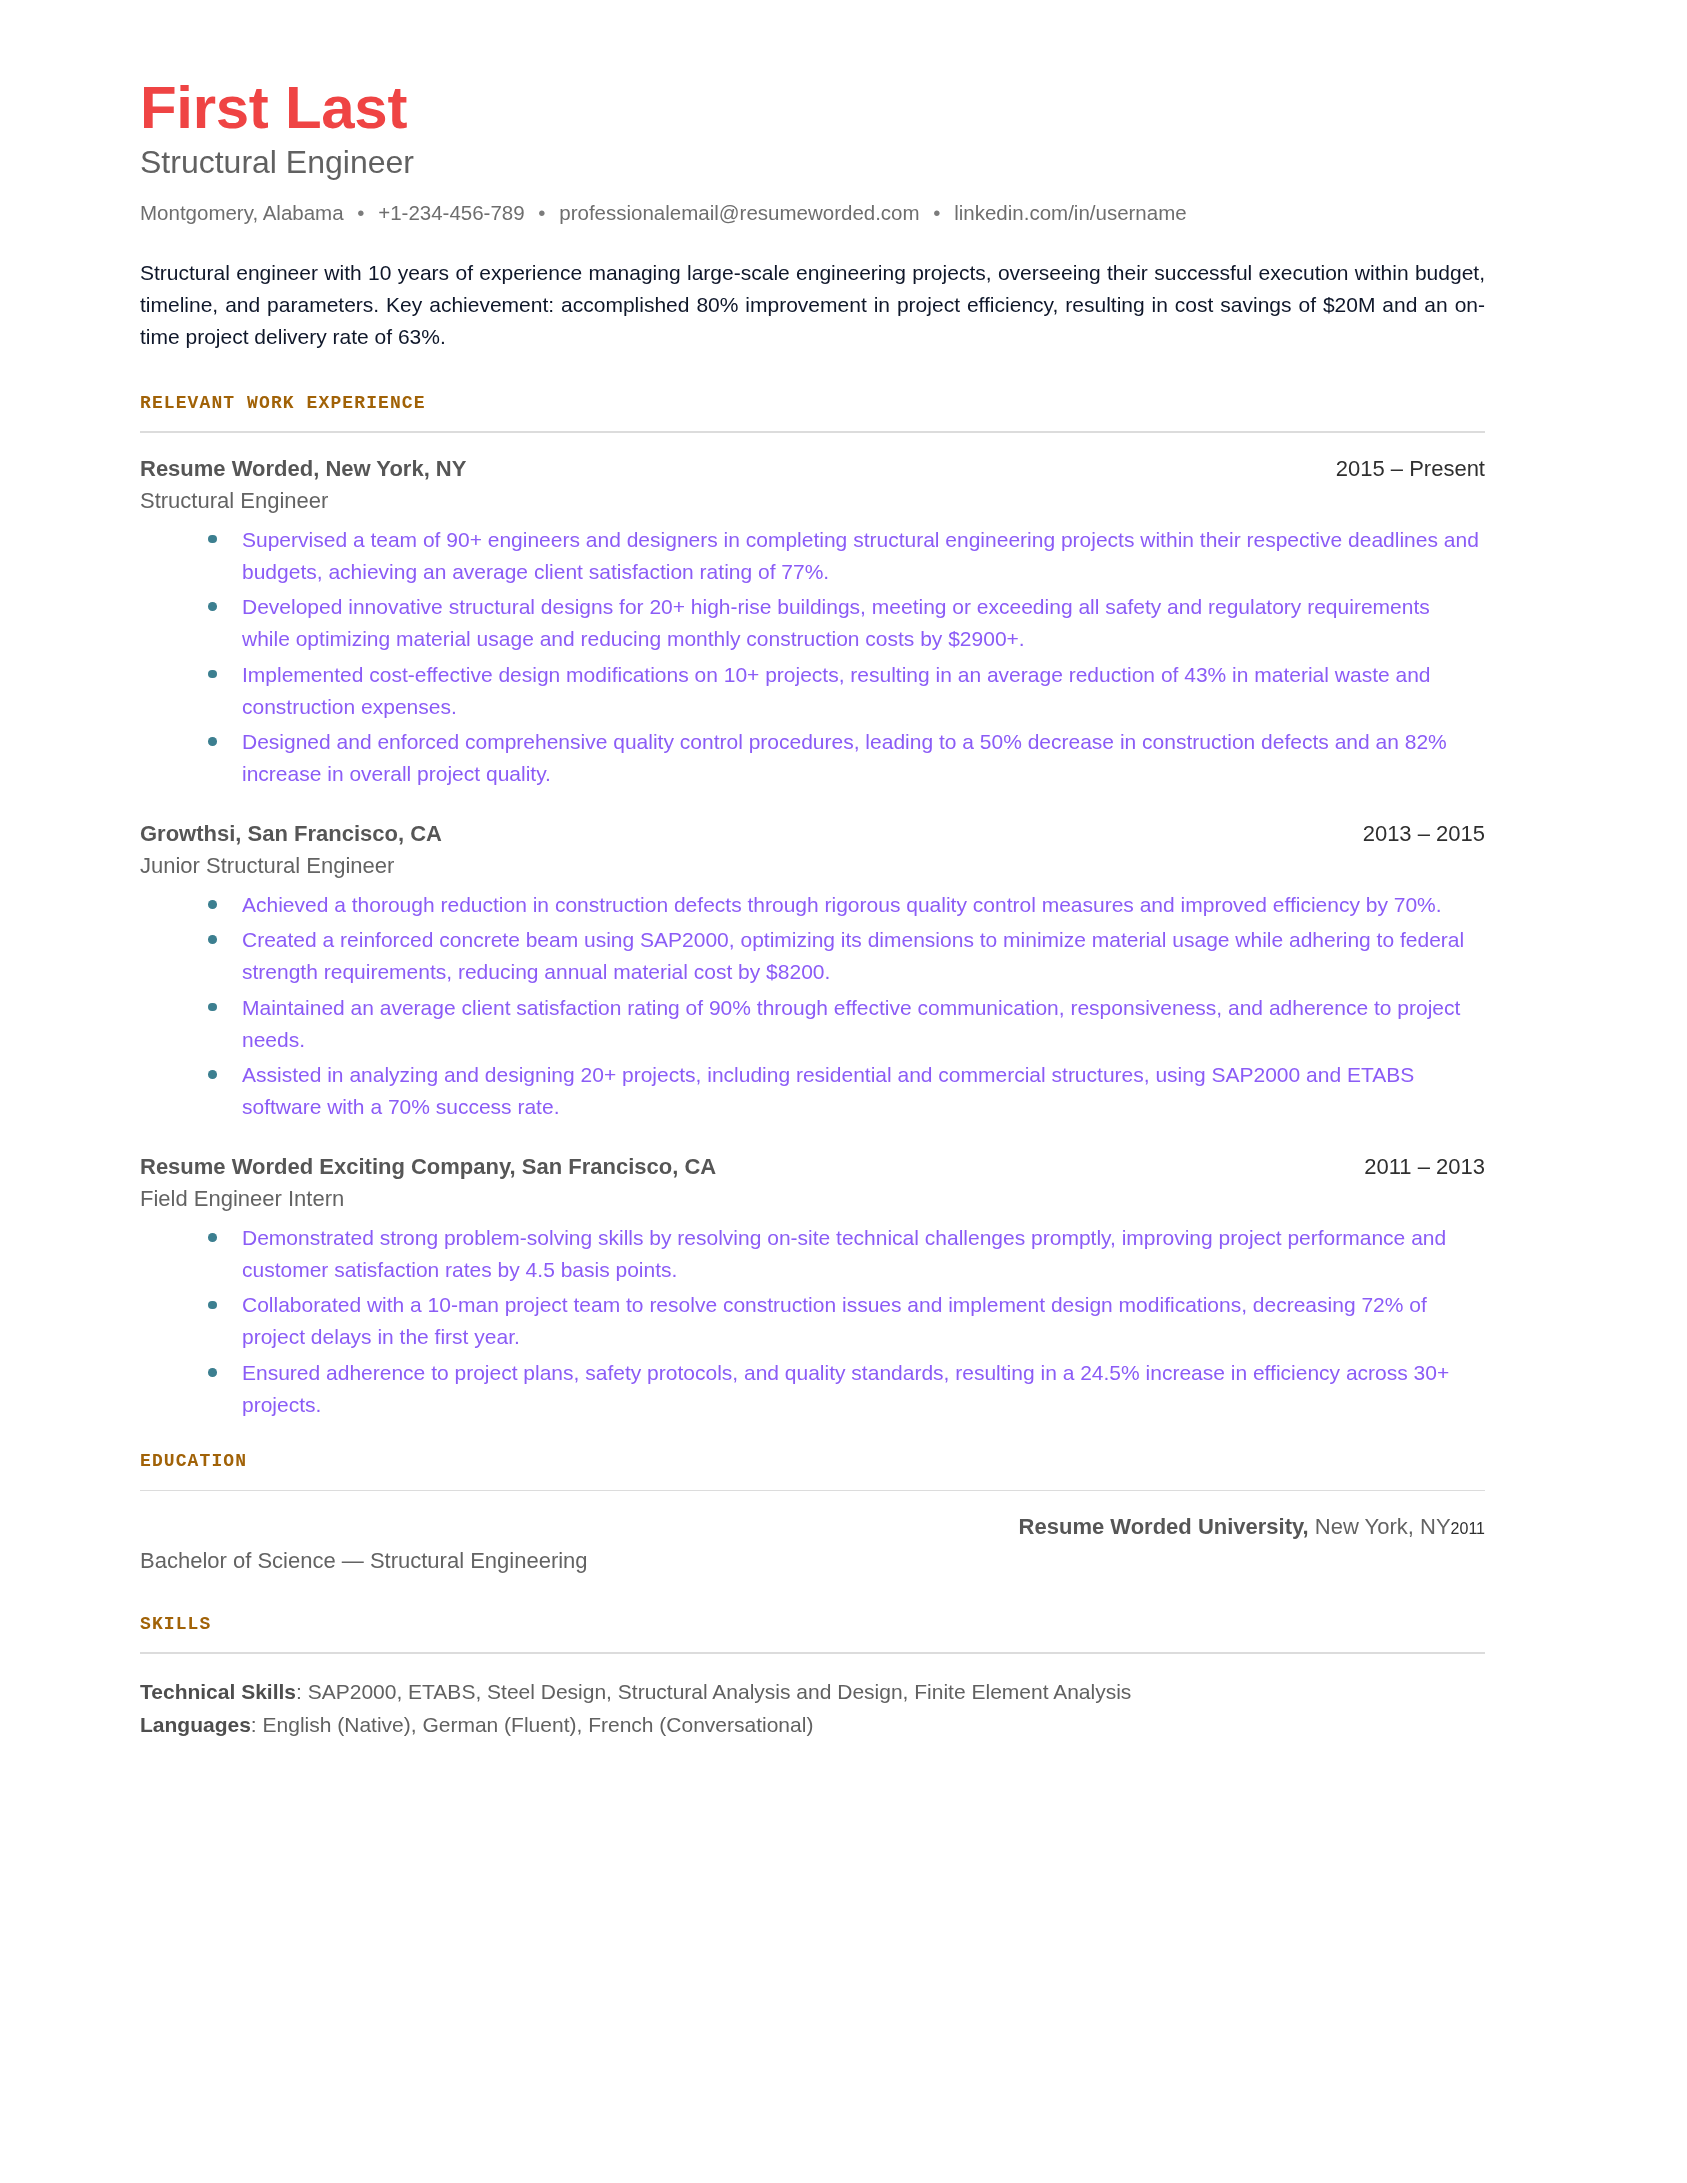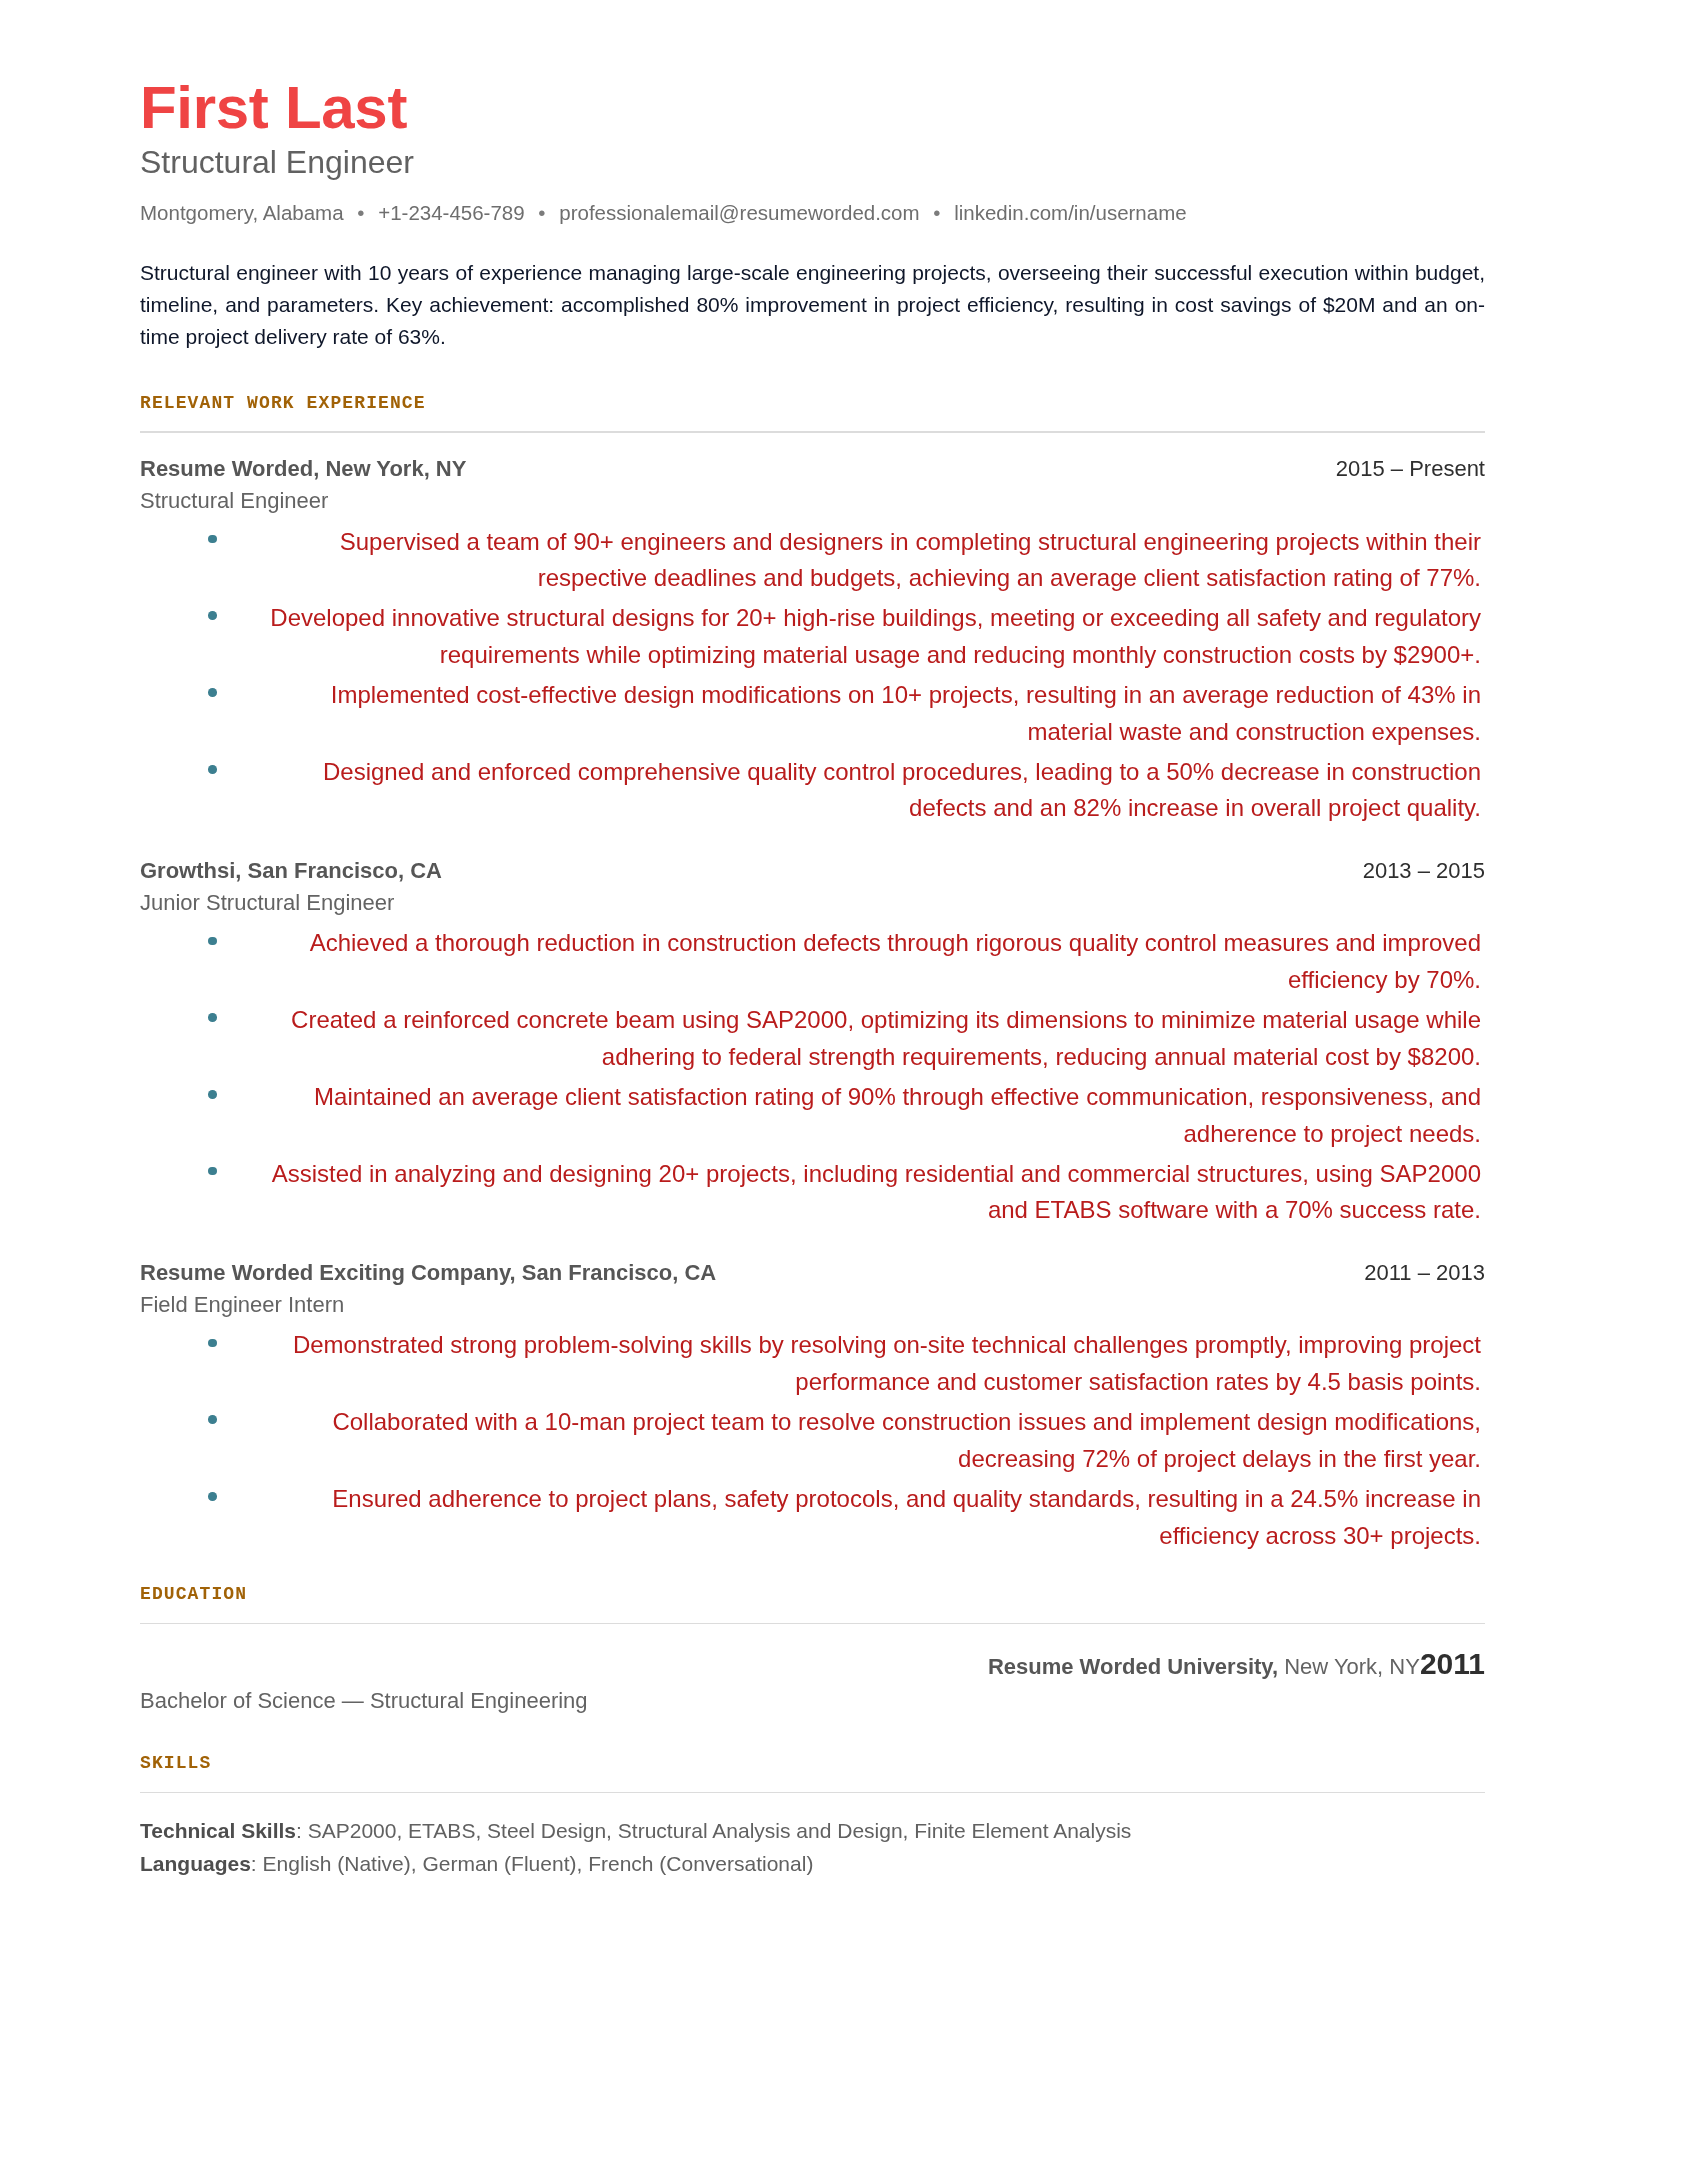"Supervised a team of 90+" ul.bullets li { color: #b91c1c -> #8b5cf6; font-size: 24px -> 21px; text-align: right -> none }
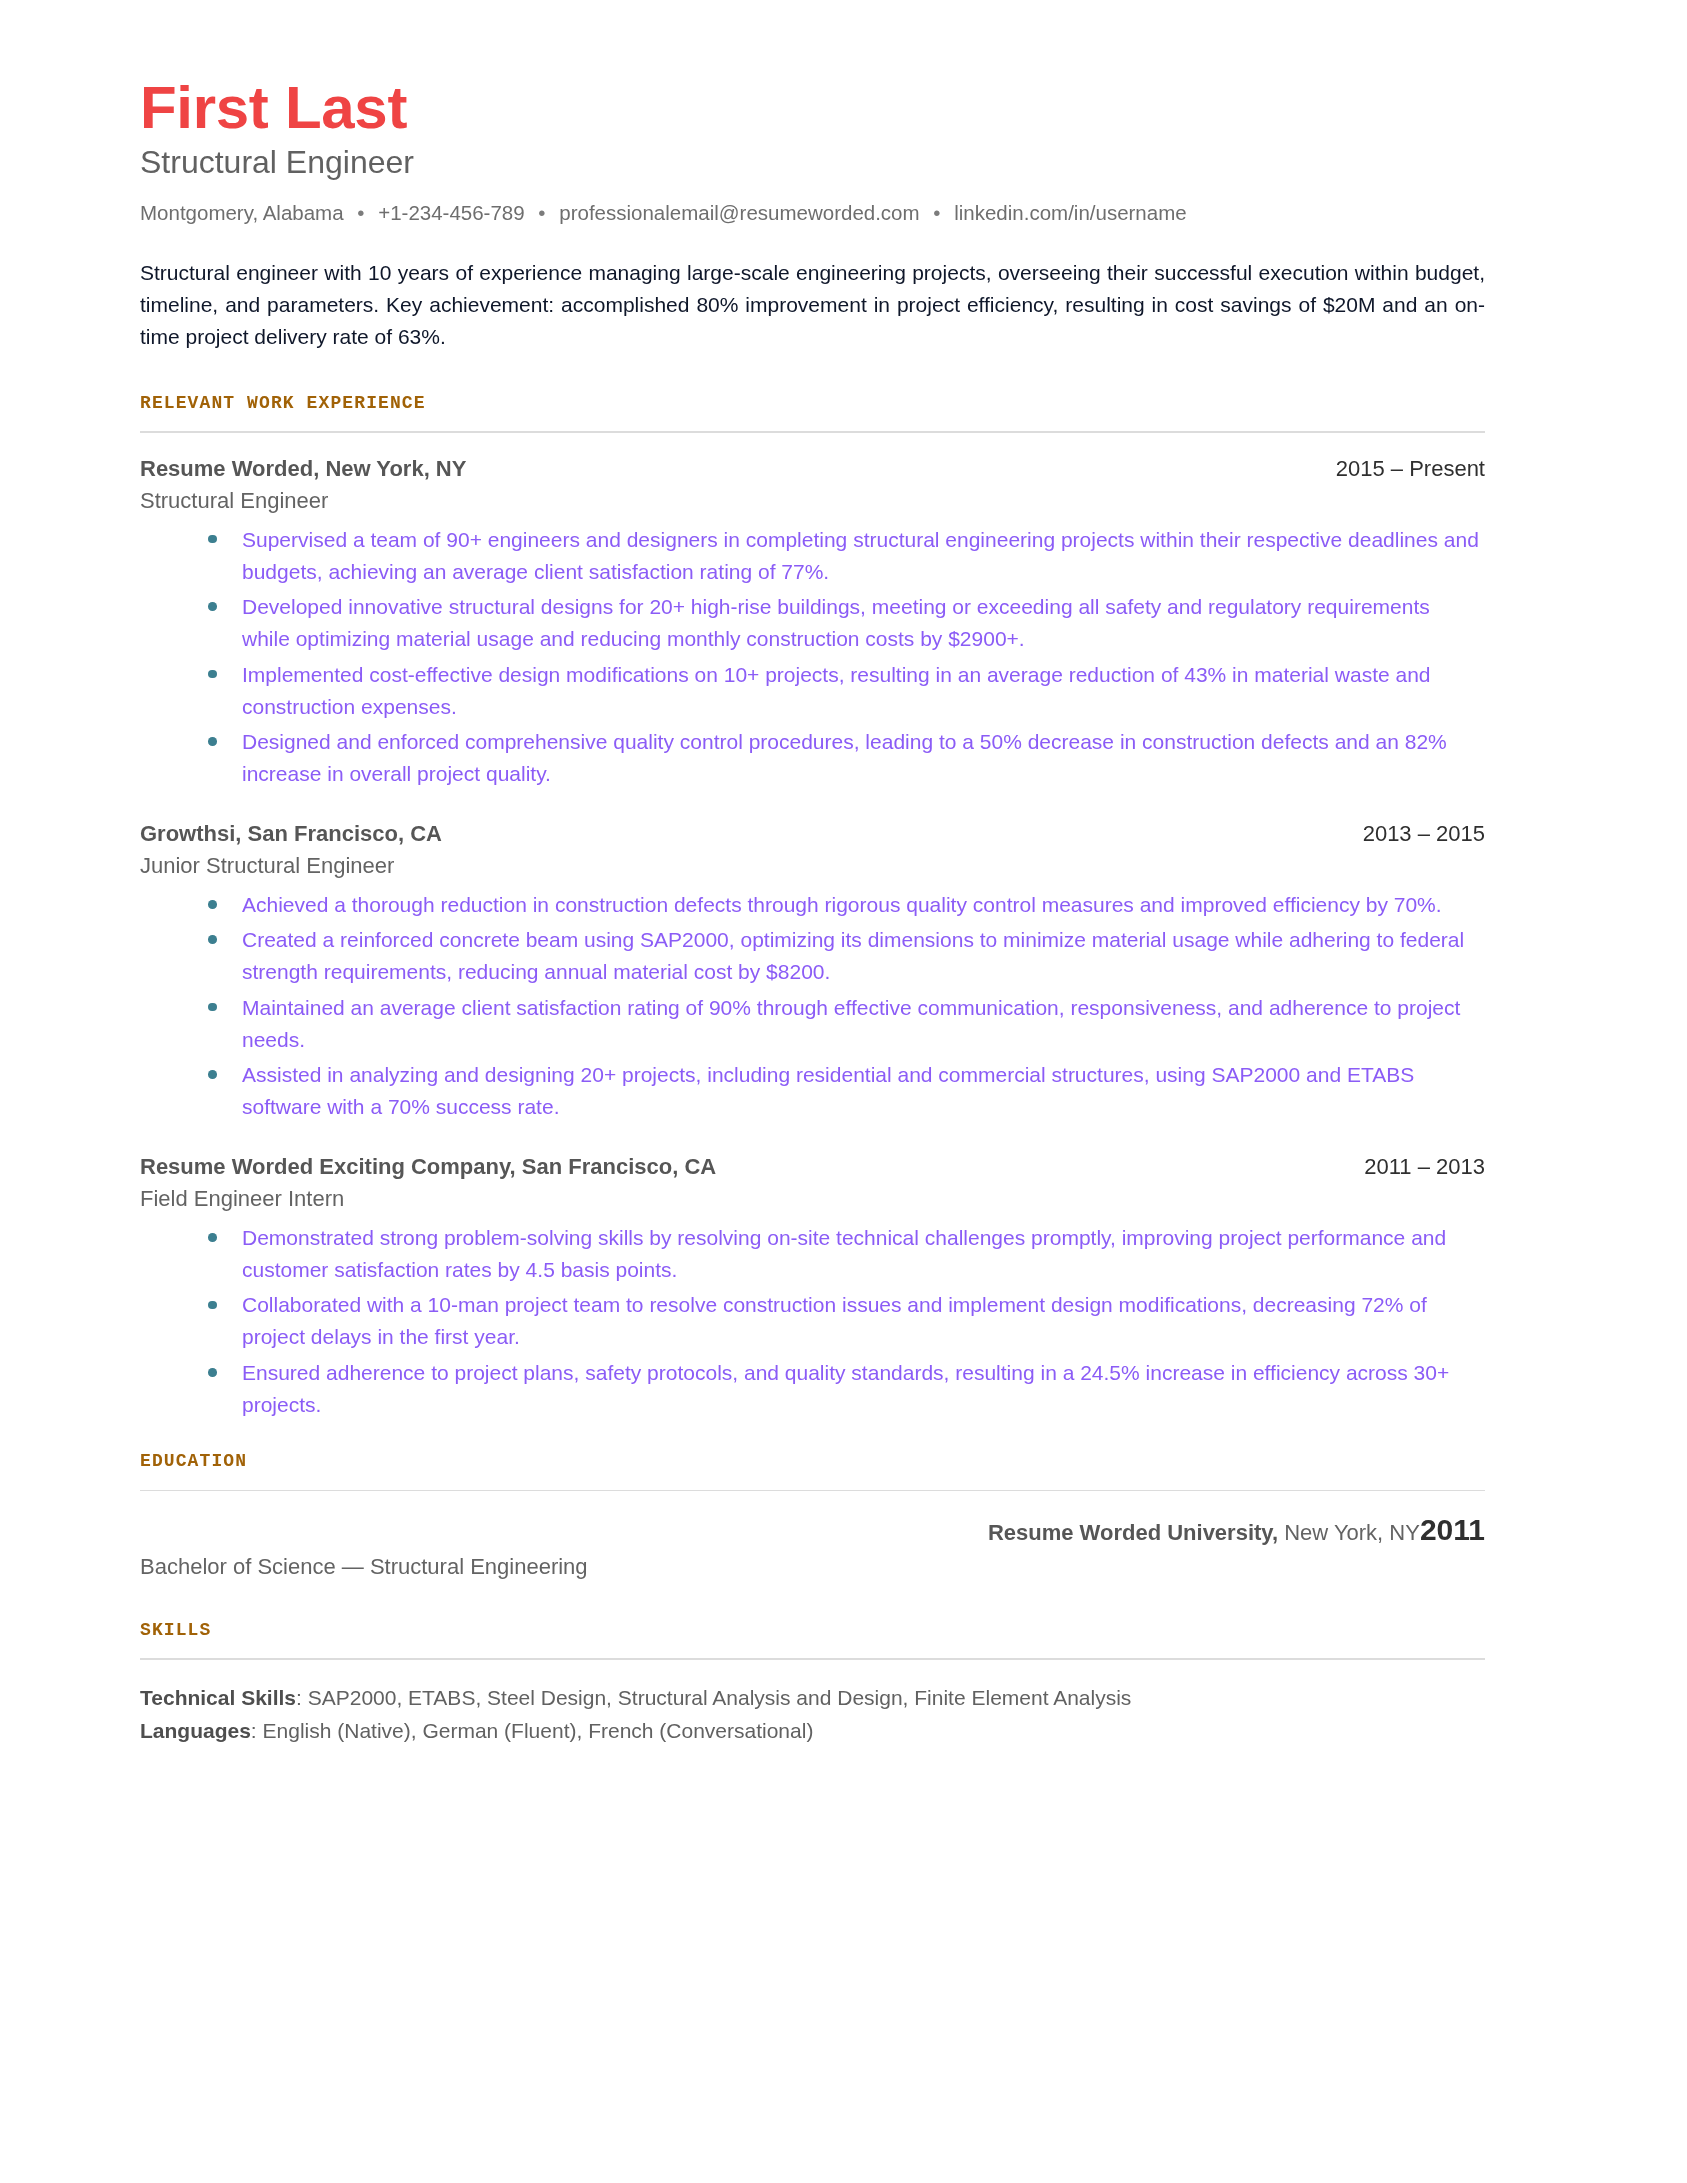"2011" .edu-year { font-size: 30px -> 16px; font-weight: bold -> none }
